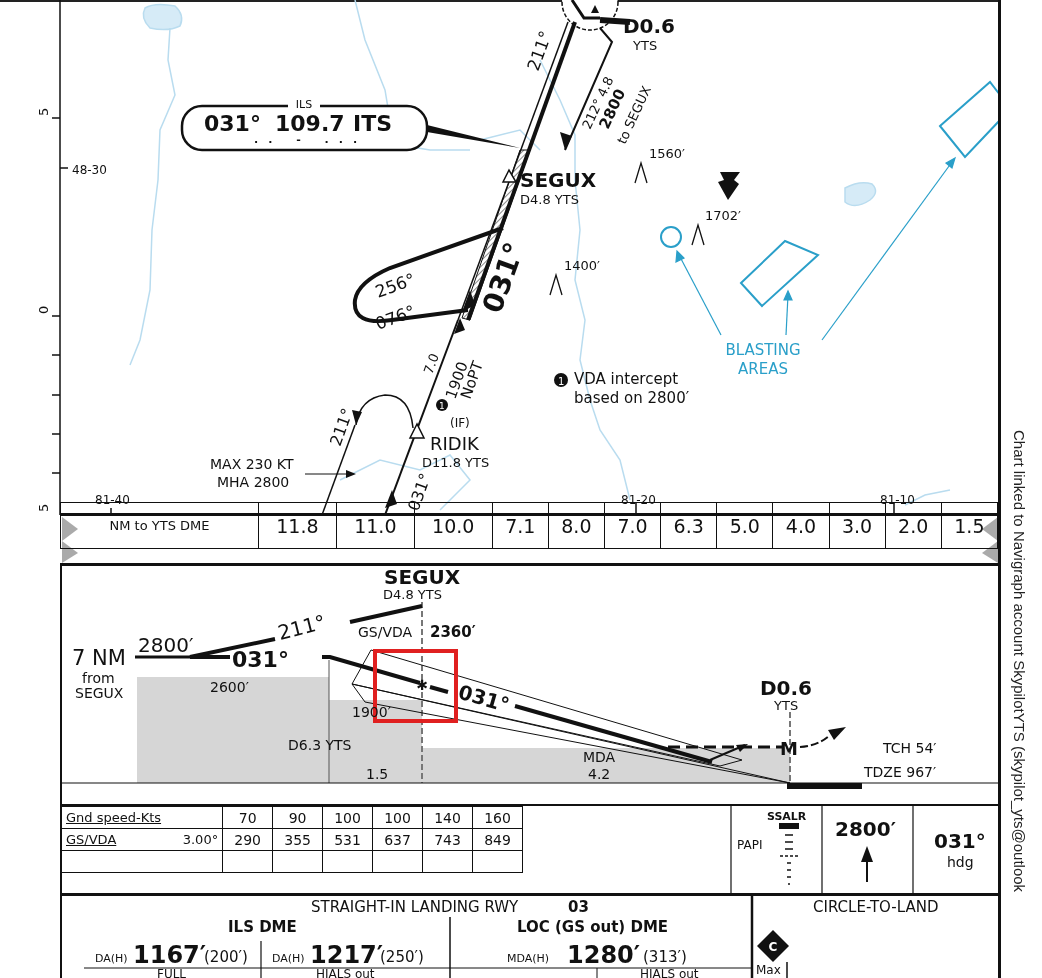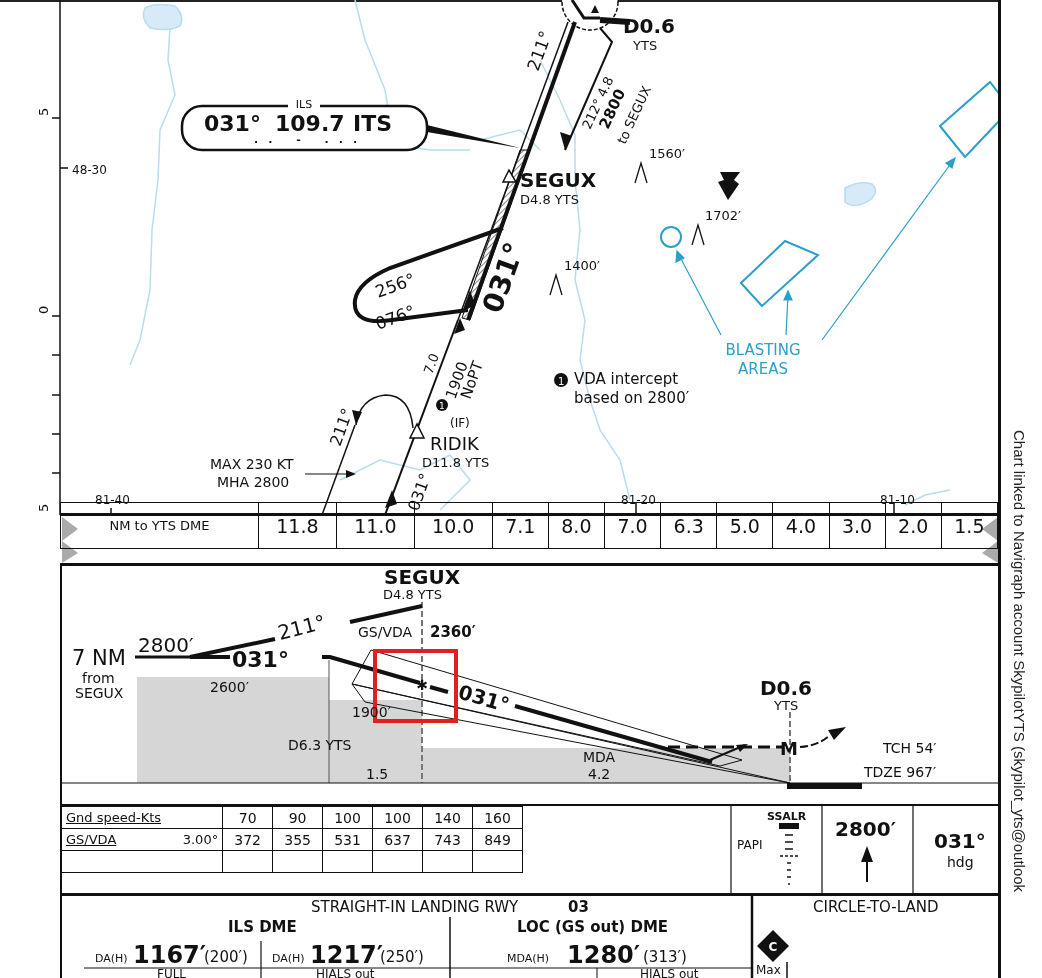"372" td { text: 372 -> 290 }
